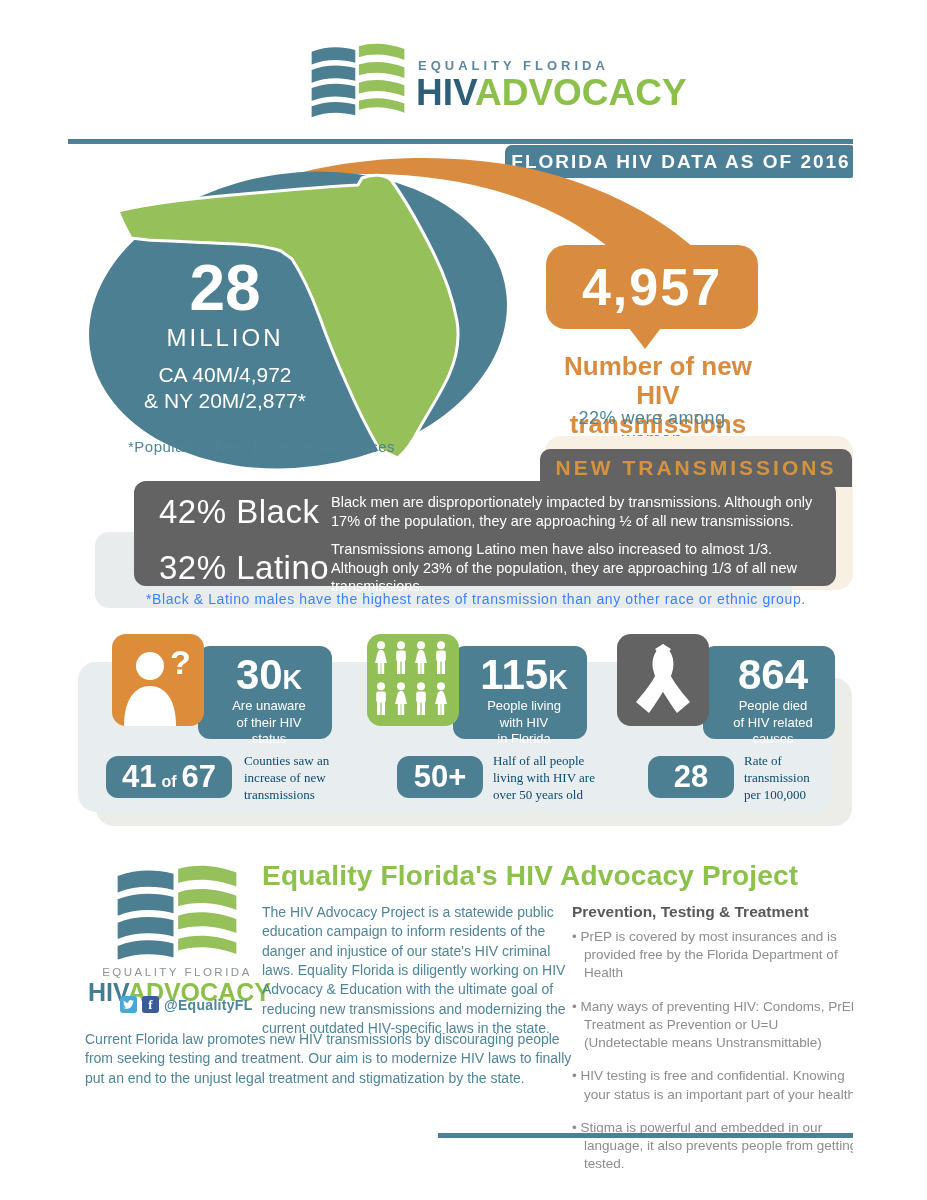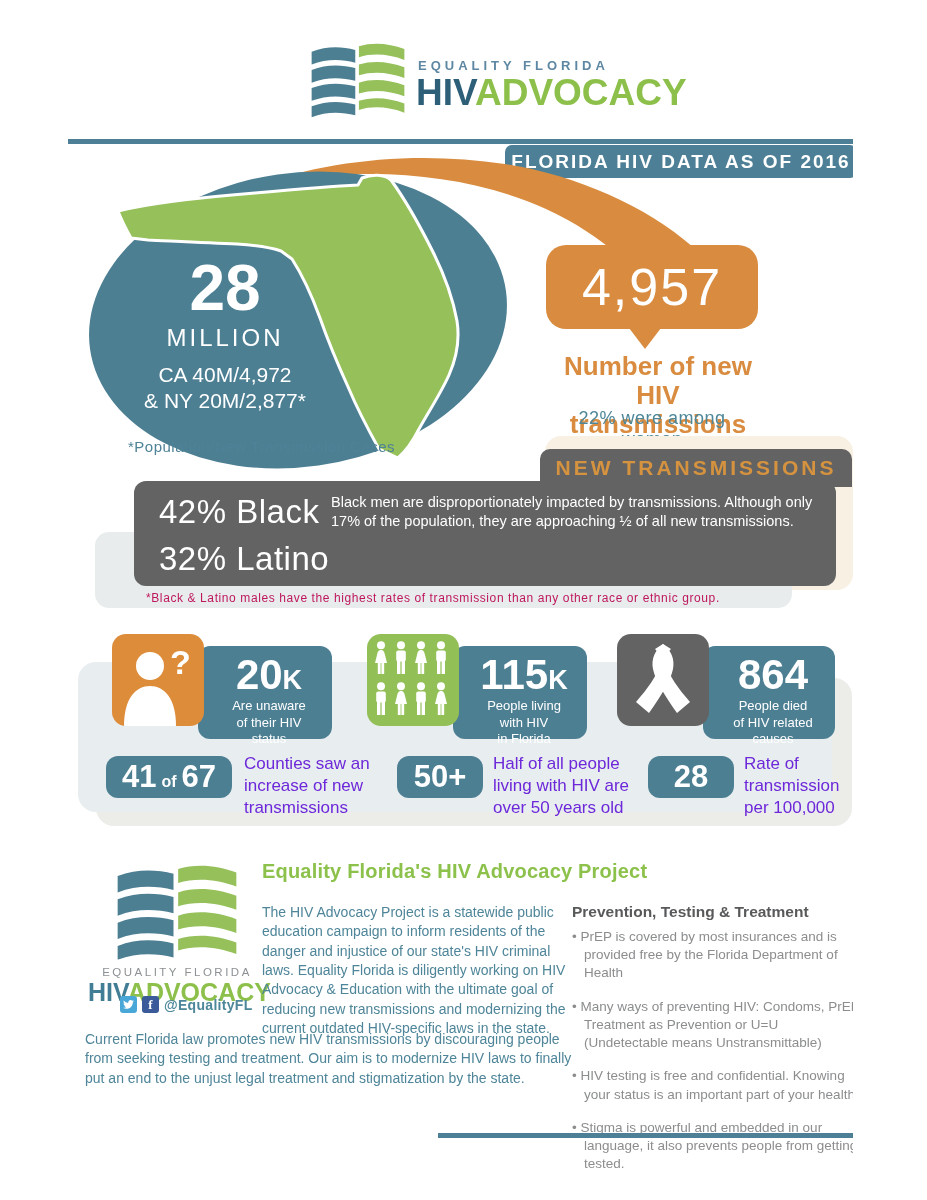"4,957" .bubble-num { font-weight: normal -> bold }
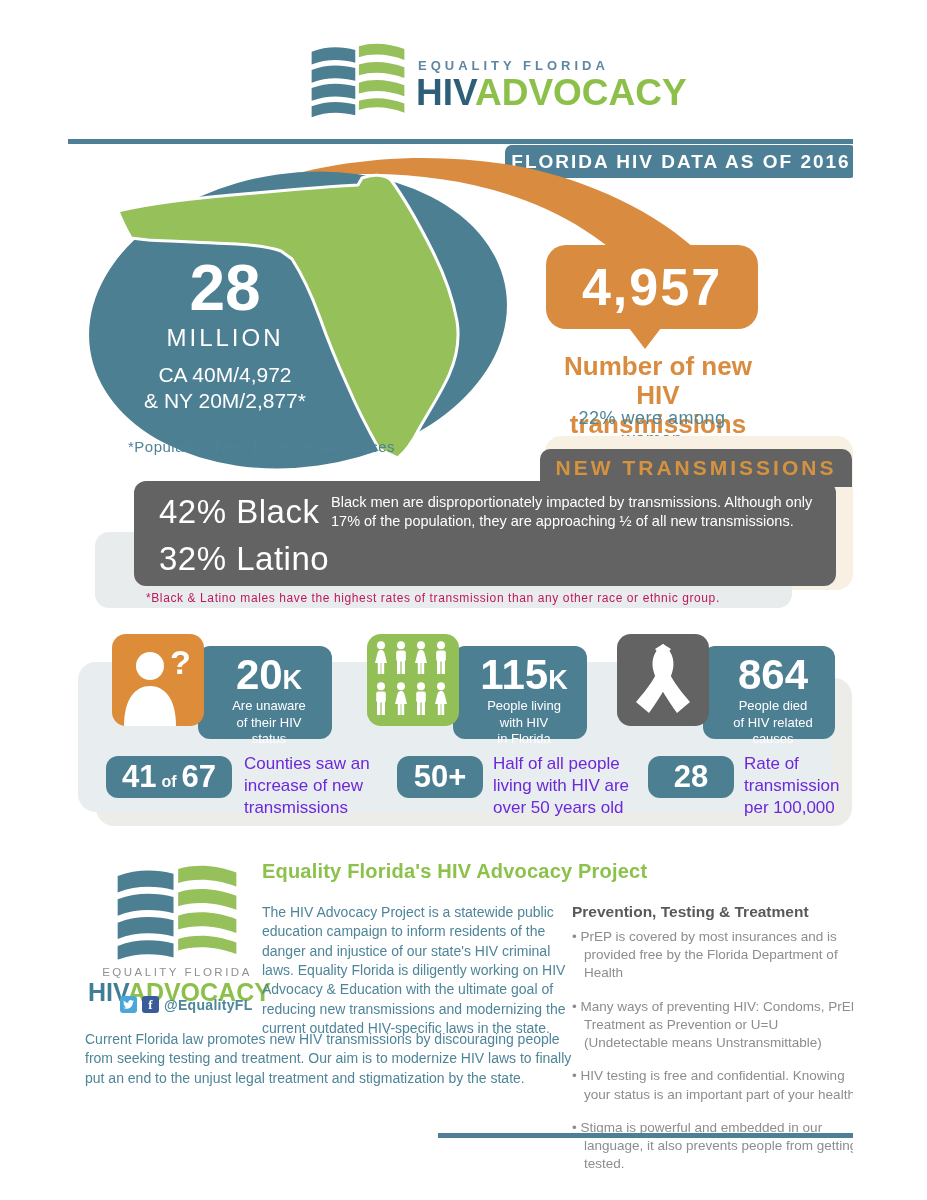"Transmissions among Latino men have" div.nt-text { html: none -> <div>Transmissions among Latino men have also increased to almost 1/3. Although only 23% of the population, they are approaching 1/3 of all new transmissions.</div> }
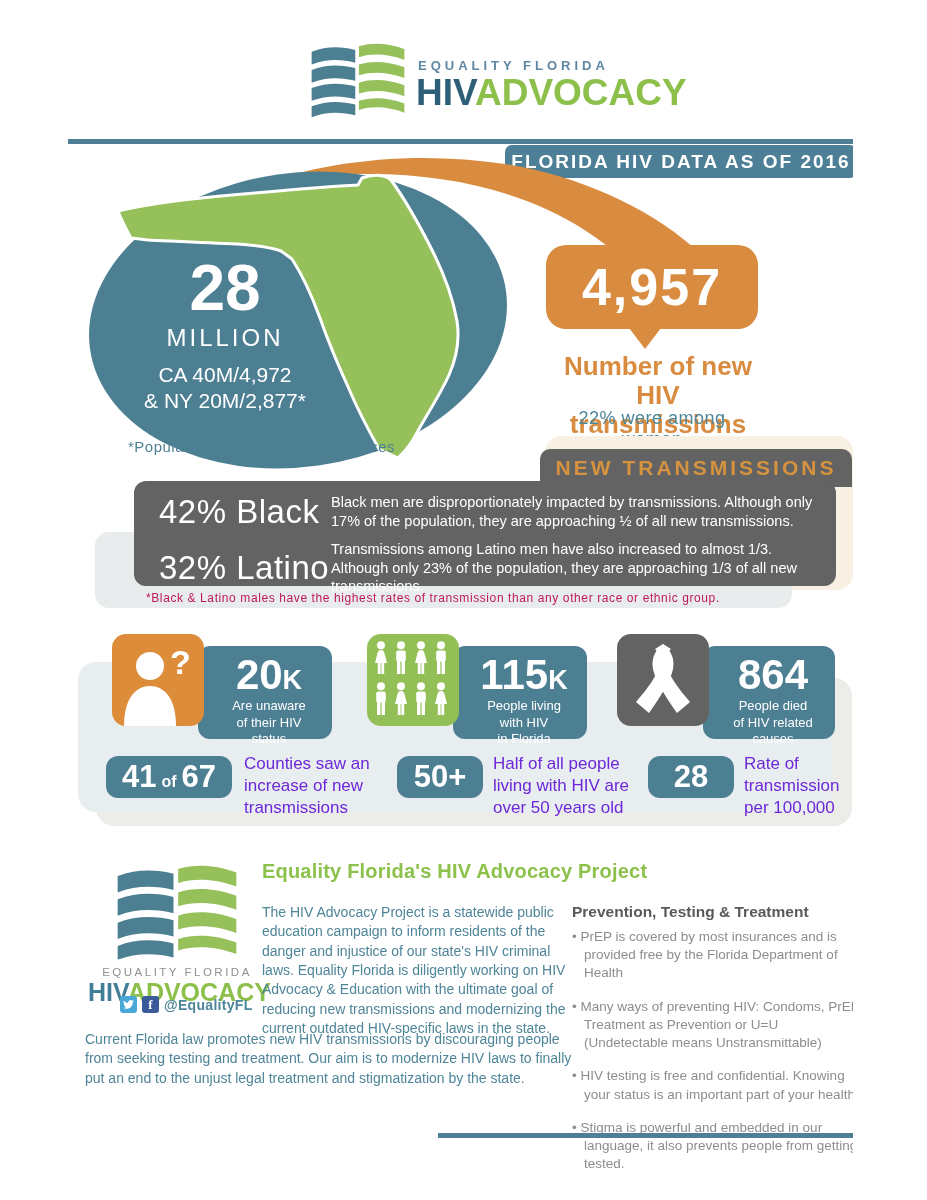"*Black & Latino males have" .nt-foot { color: #be185d -> #3b82f6; font-size: 12px -> 14px }
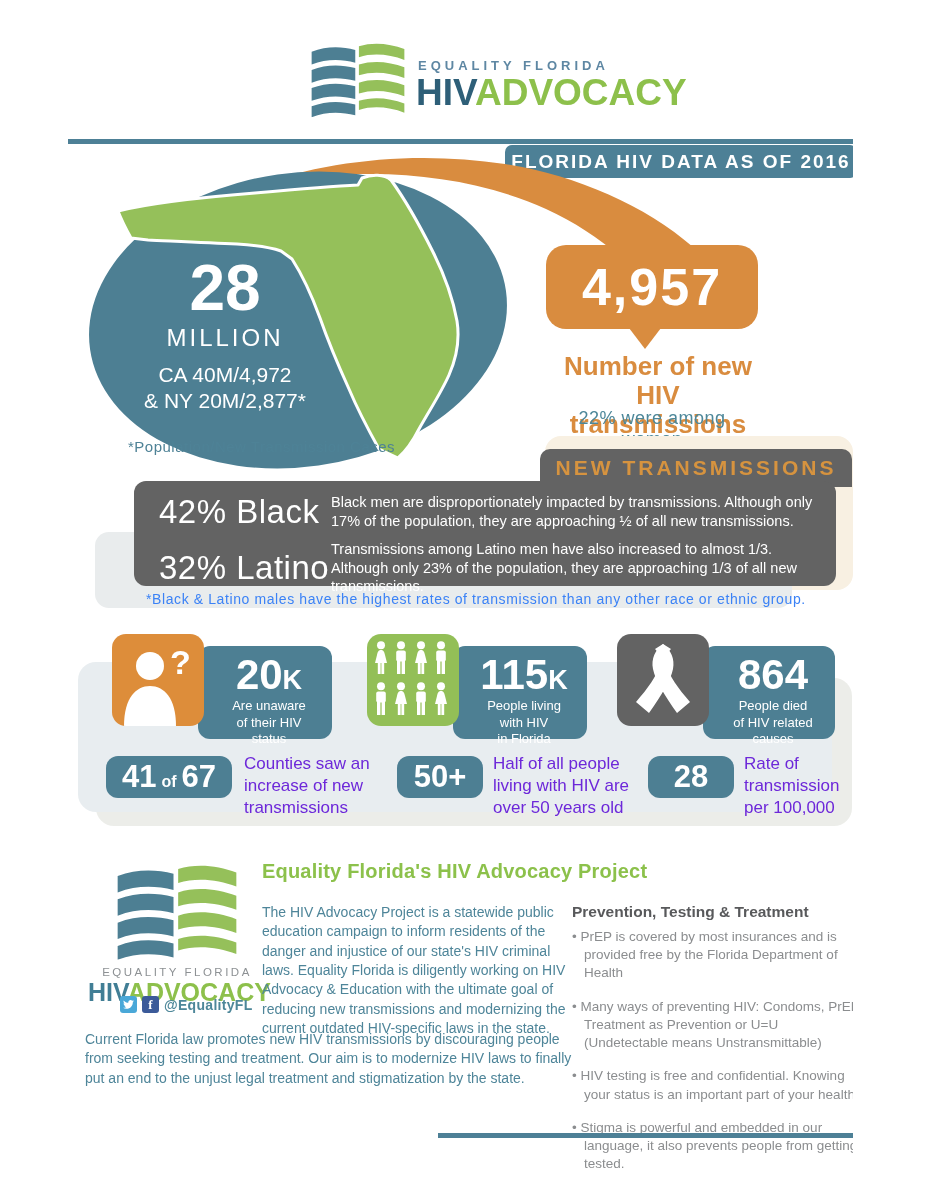"20" span.tc-num { text: 20 -> 30 }
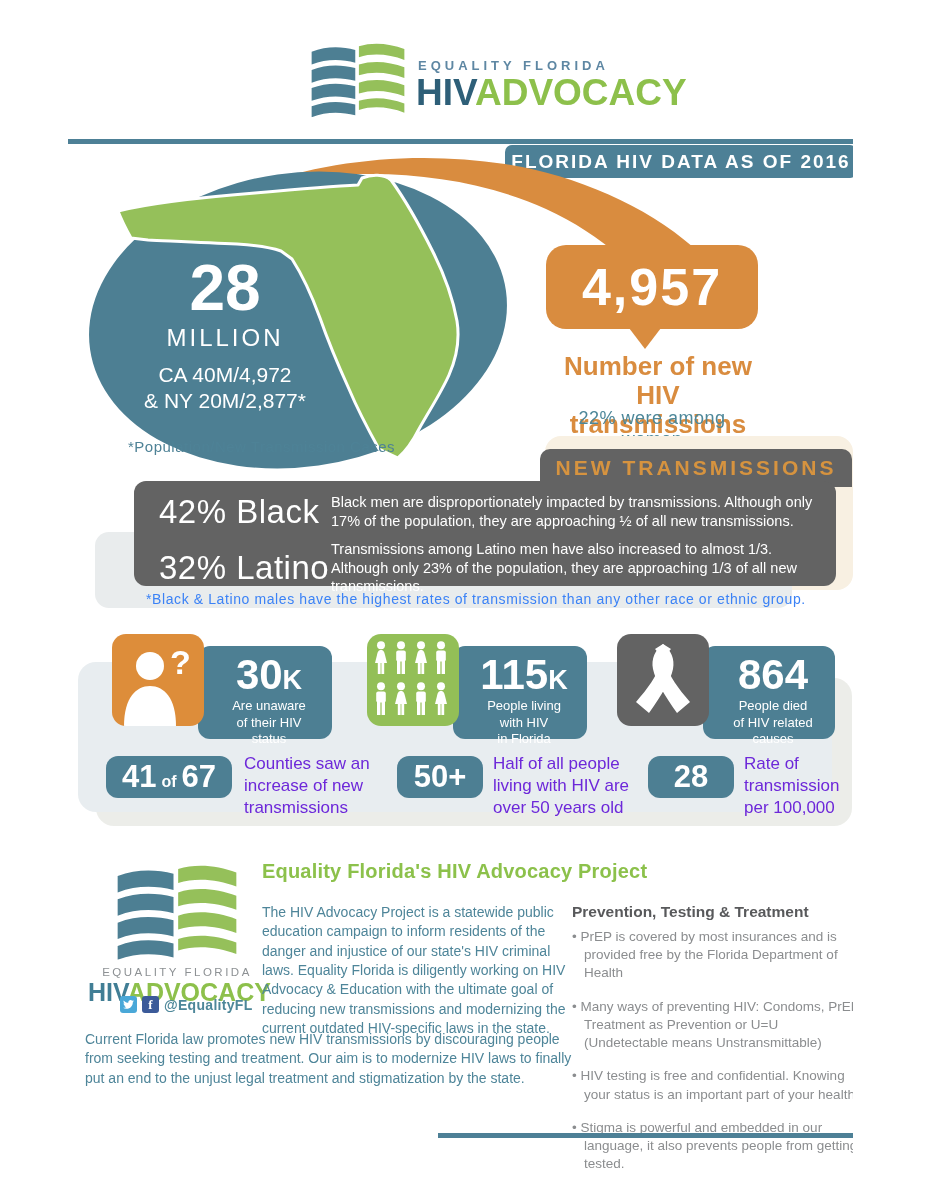"Counties saw an" .pill-cap { color: #6d28d9 -> #0c4a6e; font-family: none -> Liberation Serif, serif; font-size: 17px -> 13px }
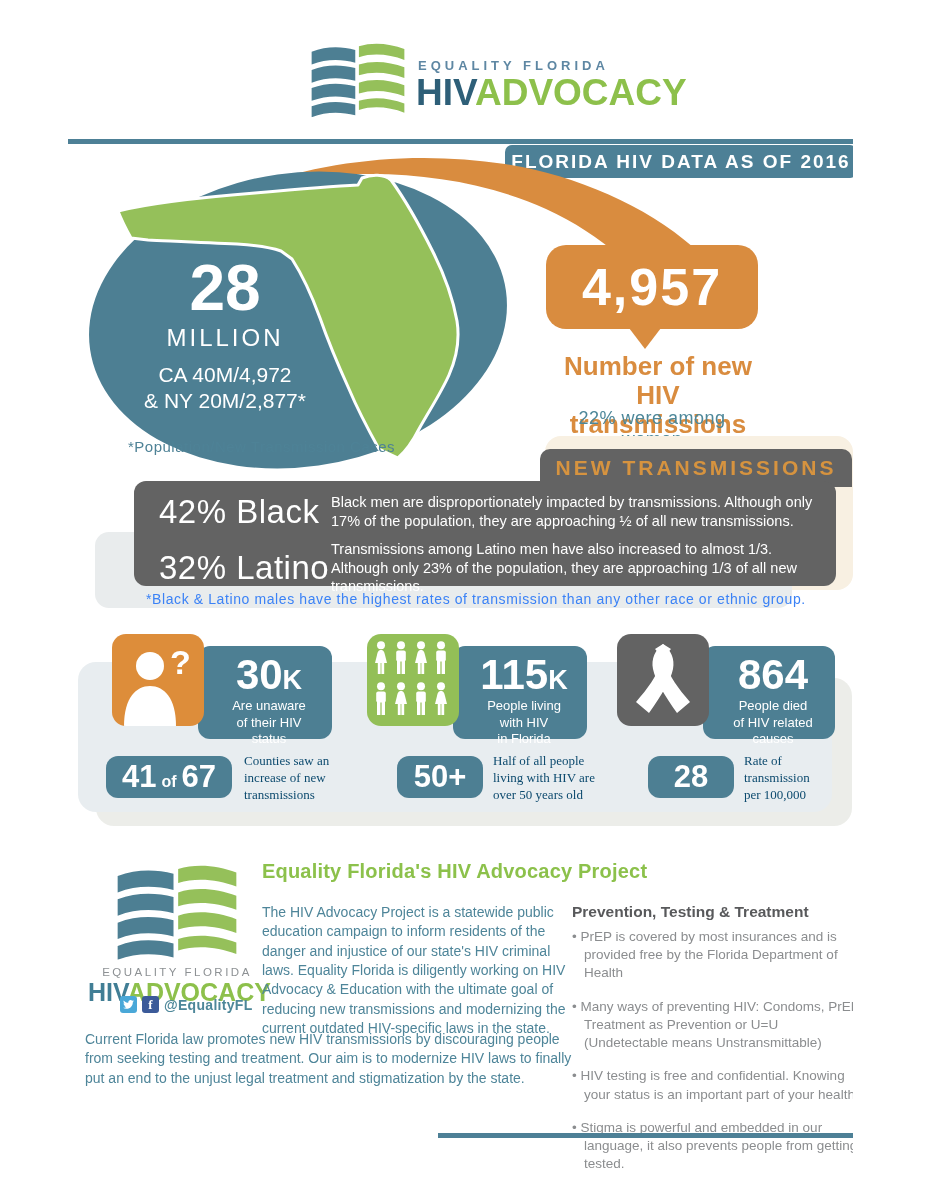"Equality Florida's HIV Advocacy Project" .proj-head { font-size: 20px -> 28px }
